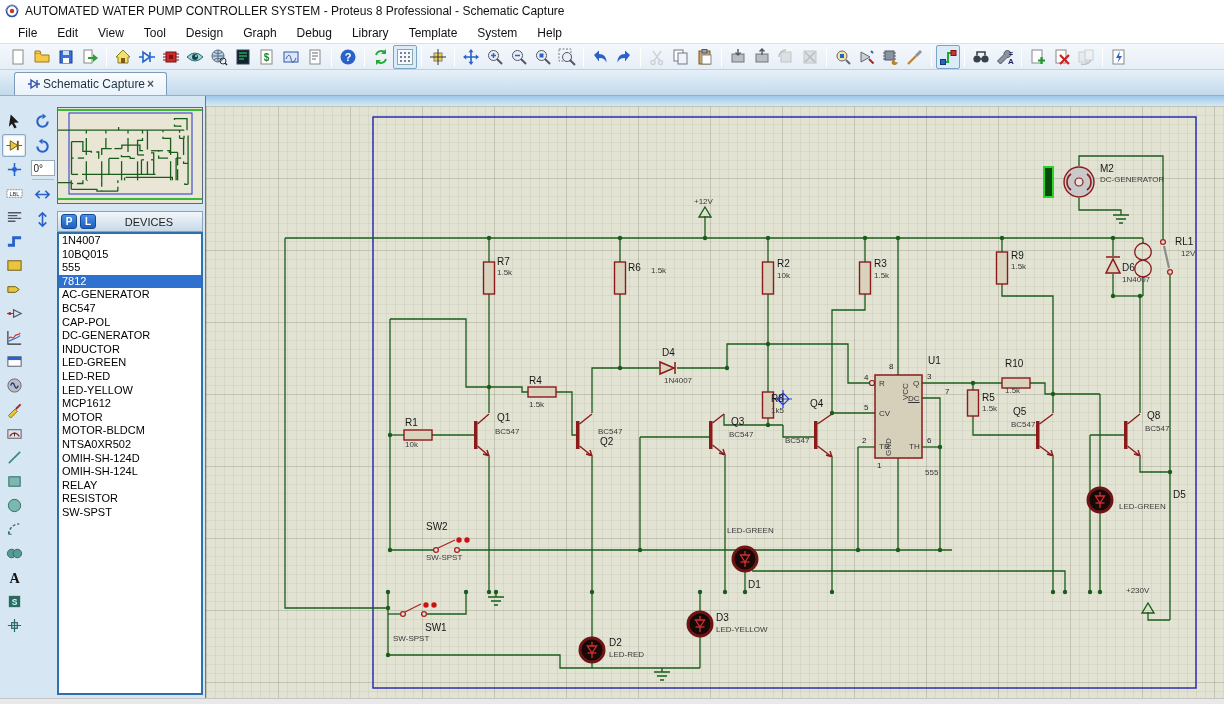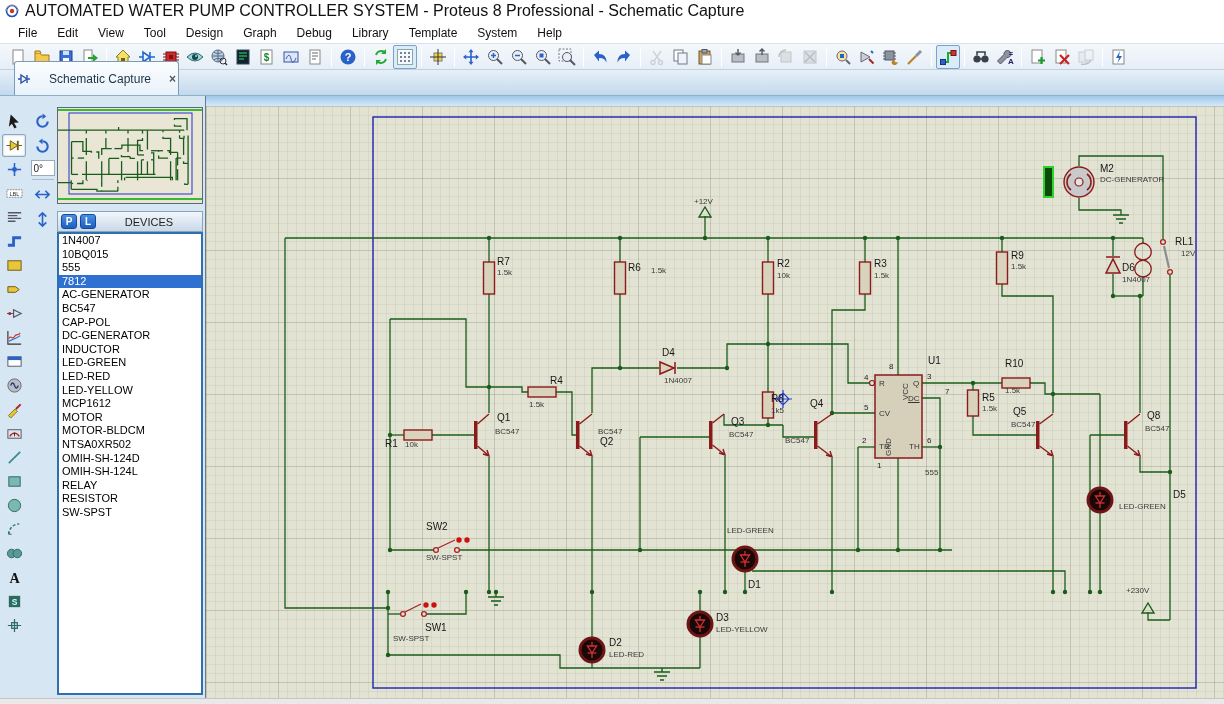"AUTOMATED WATER PUMP CONTROLLER SYSTEM" #titlebar .ttl { font-size: 16px -> 12px }
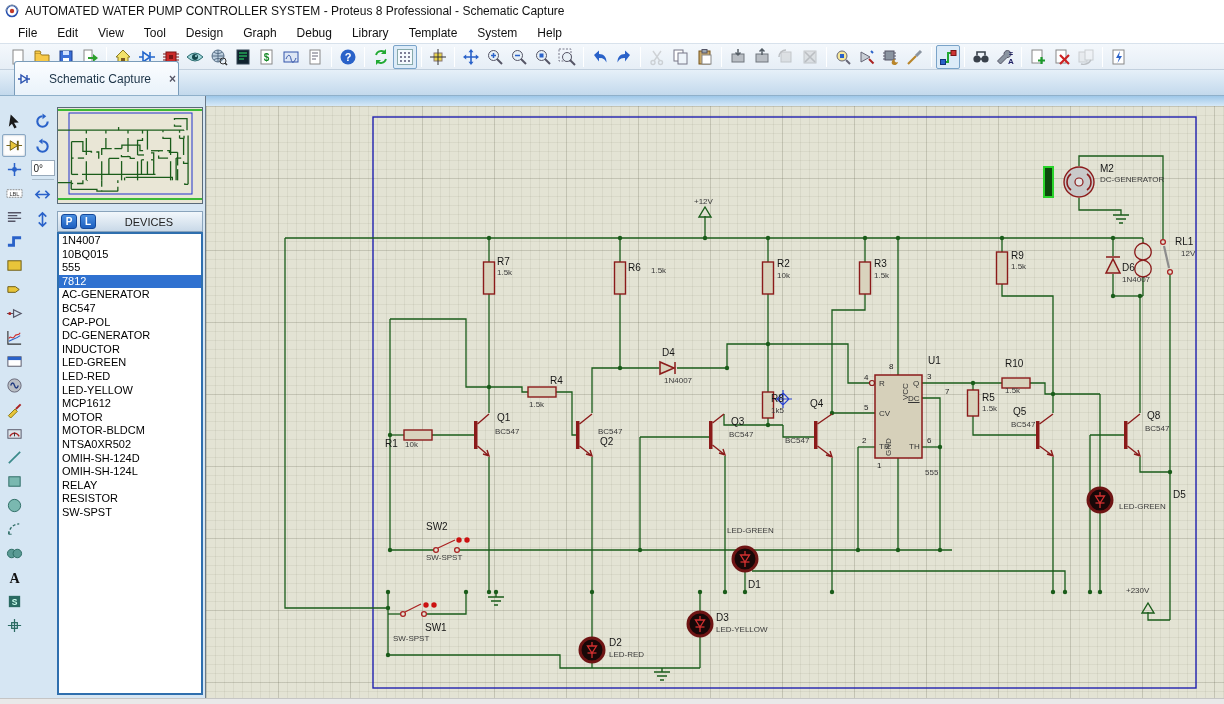"Schematic Capture" #tab-schematic { gap: 18px -> 2px; height: 34px -> 23px; padding: 0 2px -> 0 12px }
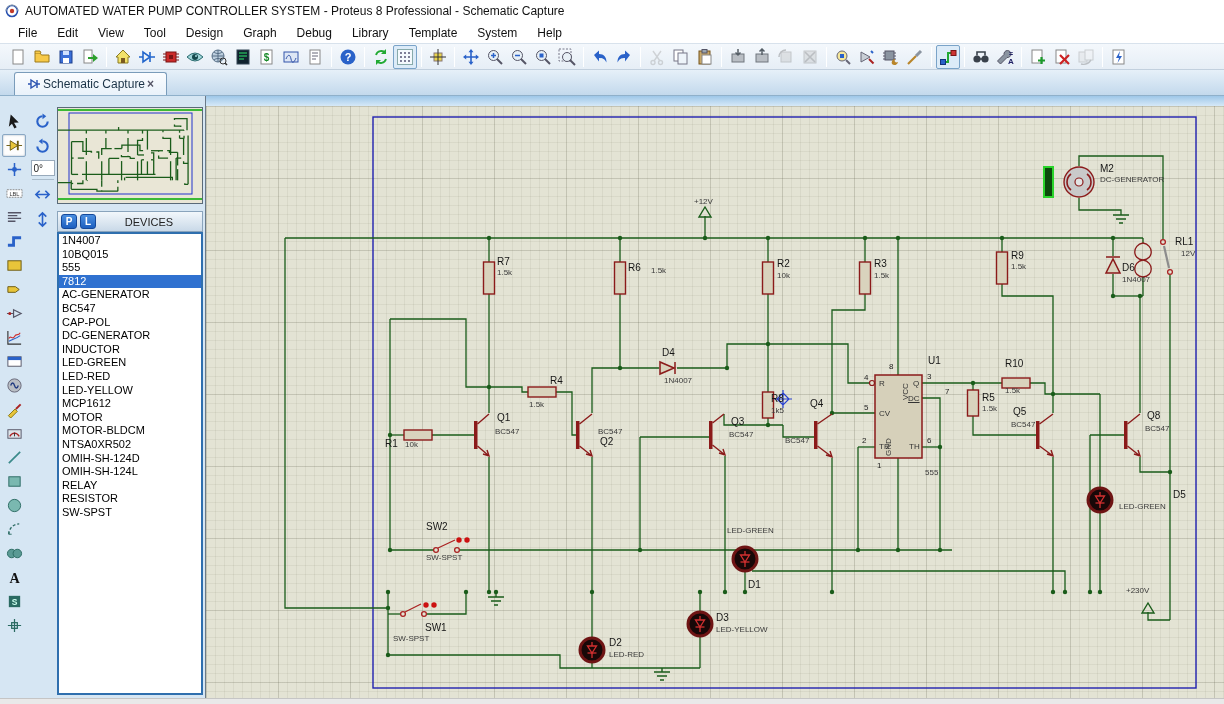"R4" span.sch-lb { left: 550px -> 529px }
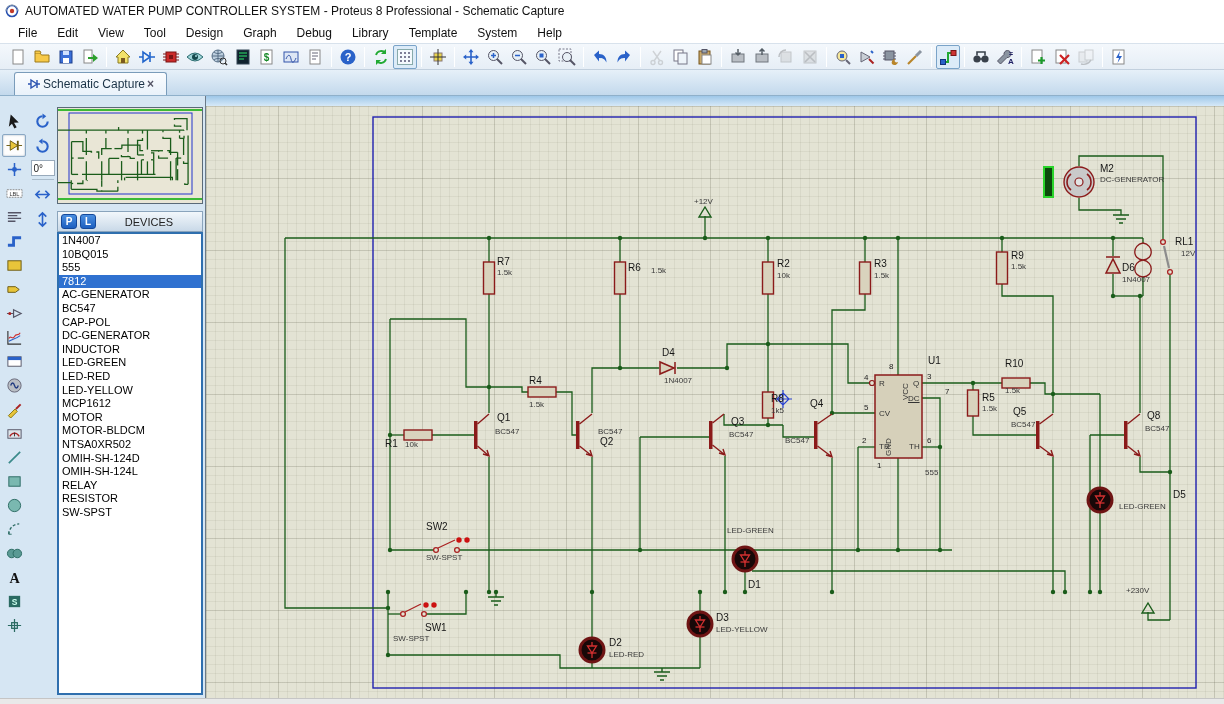"R1" span.sch-lb { left: 385px -> 405px; margin-top: 21px -> none }
